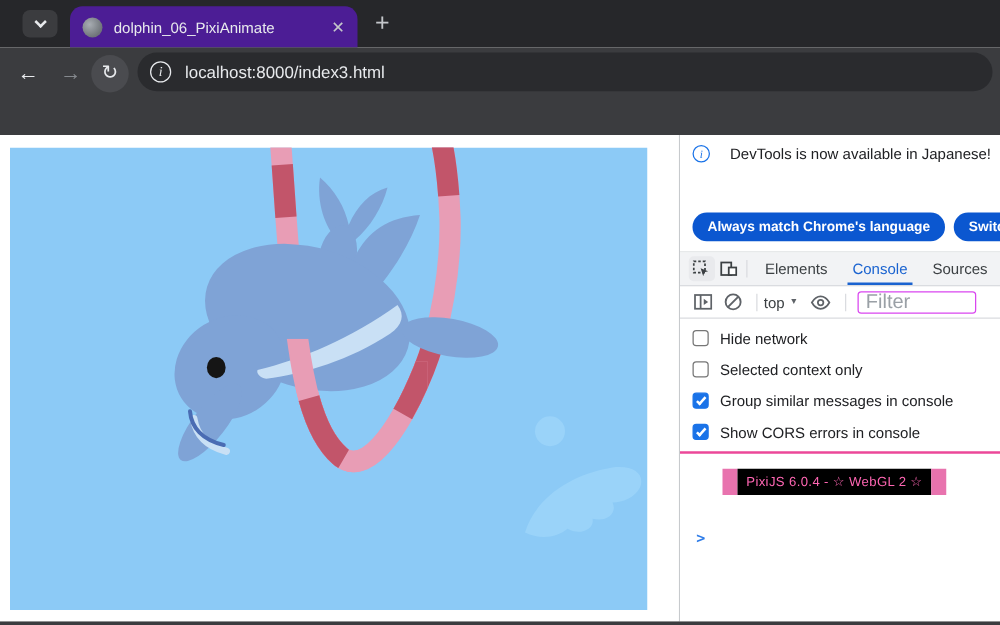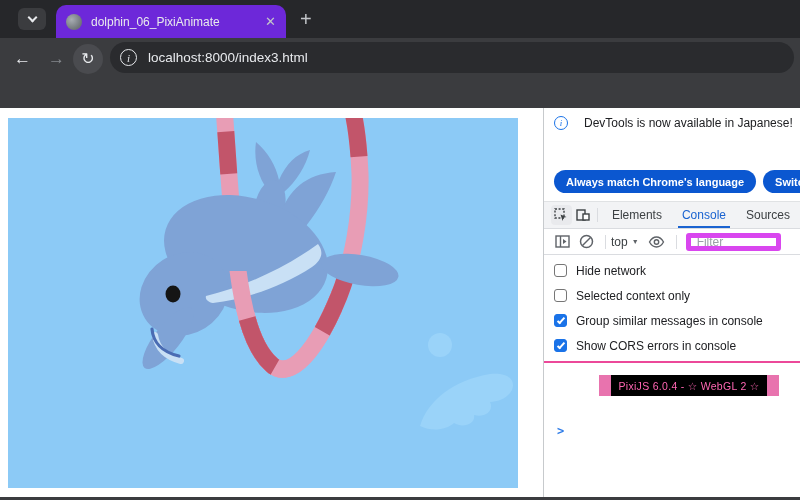"dolphin_06_PixiAnimate" .tab { background: #6d28d9 -> #4c1d95 }
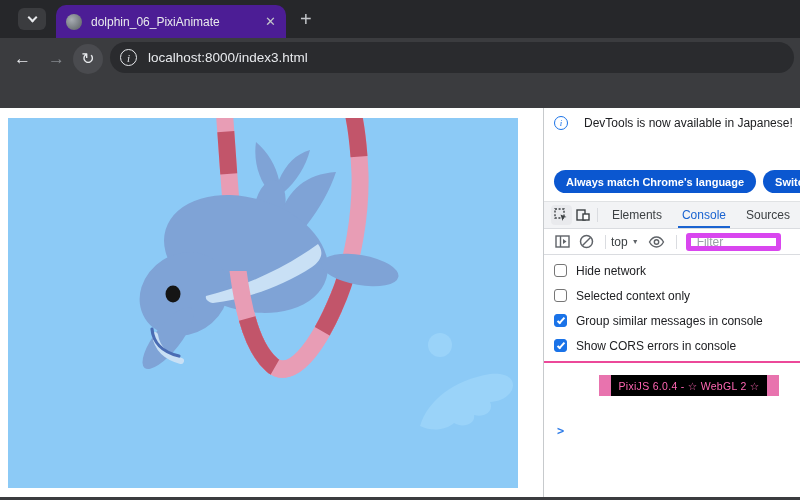"Filter" .filter-input { border: 5px solid #d946ef -> 1px solid #d946ef; font-size: 12px -> 16px }
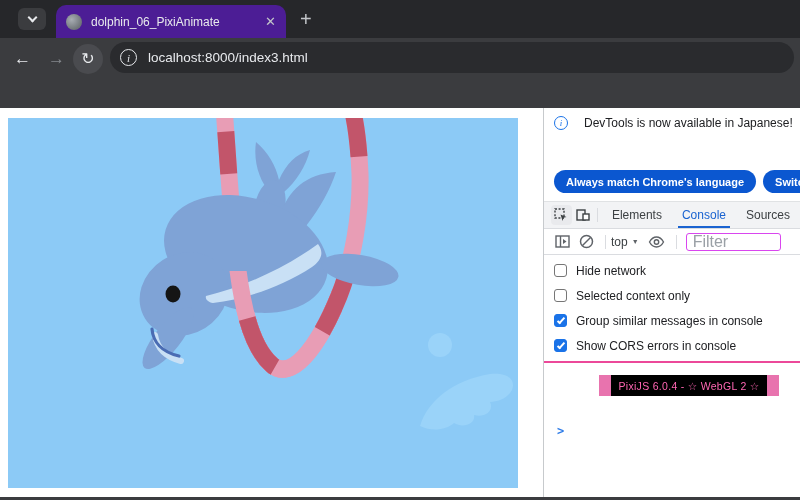"PixiJS 6.0.4 - ☆ WebGL" .banner-row { justify-content: center -> none }
